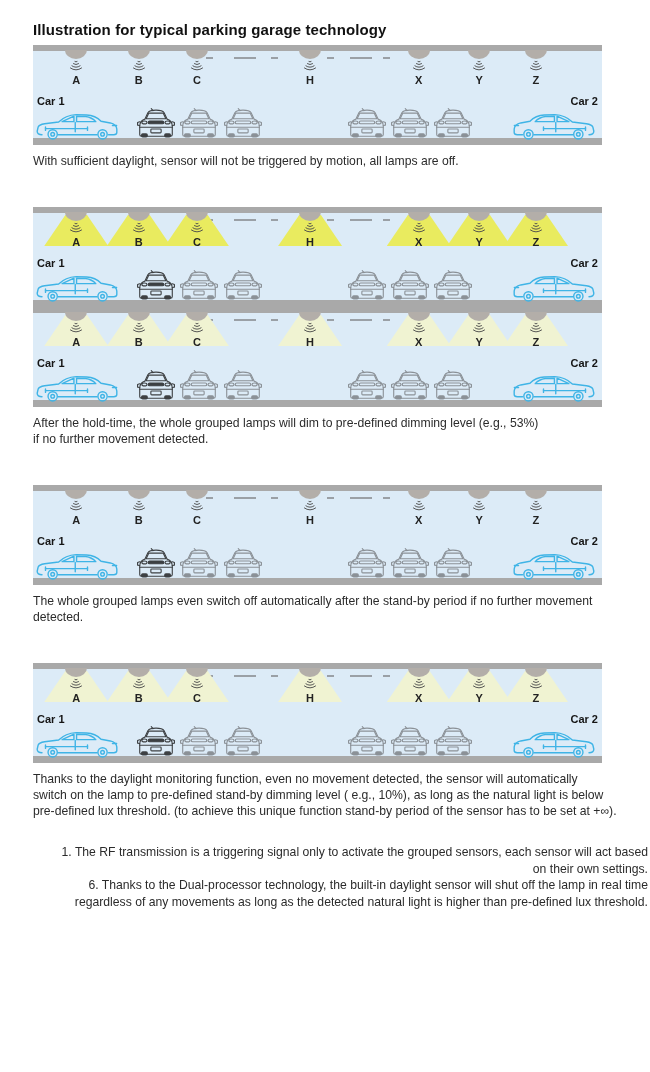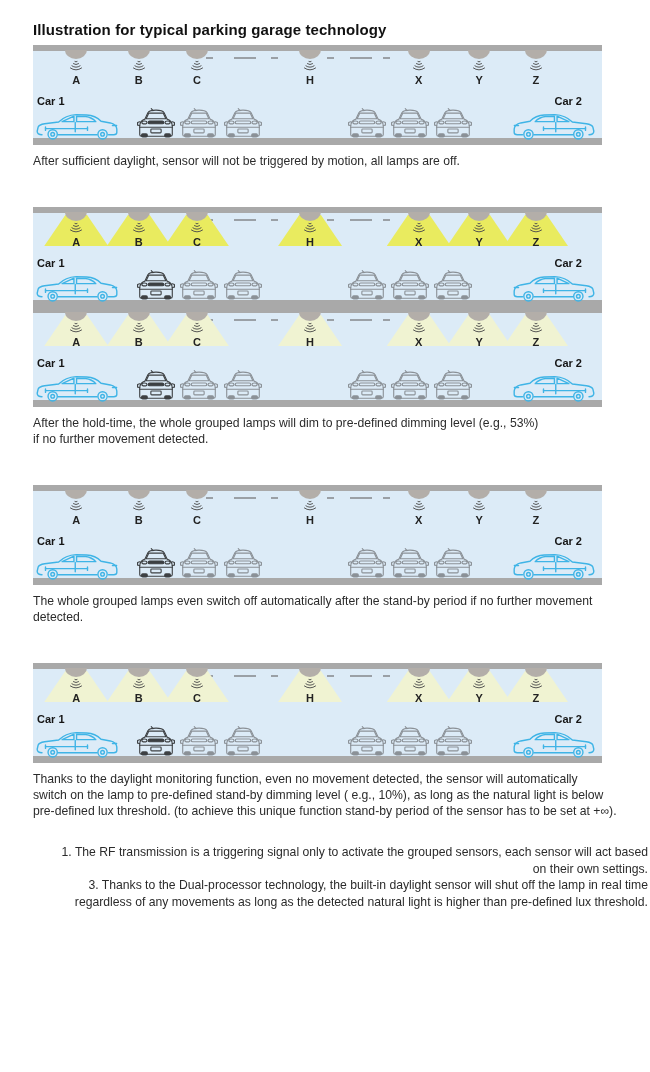"Car 2" .car2-label { right: 20px -> 4px }
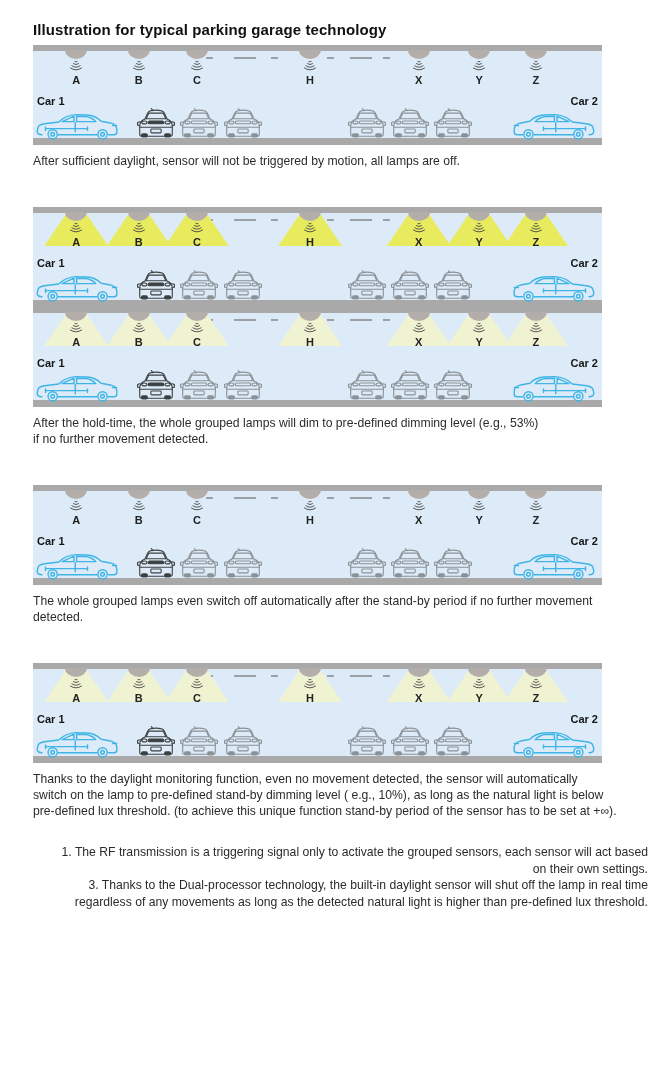"After sufficient daylight, sensor will" p.caption { text: After -> With }
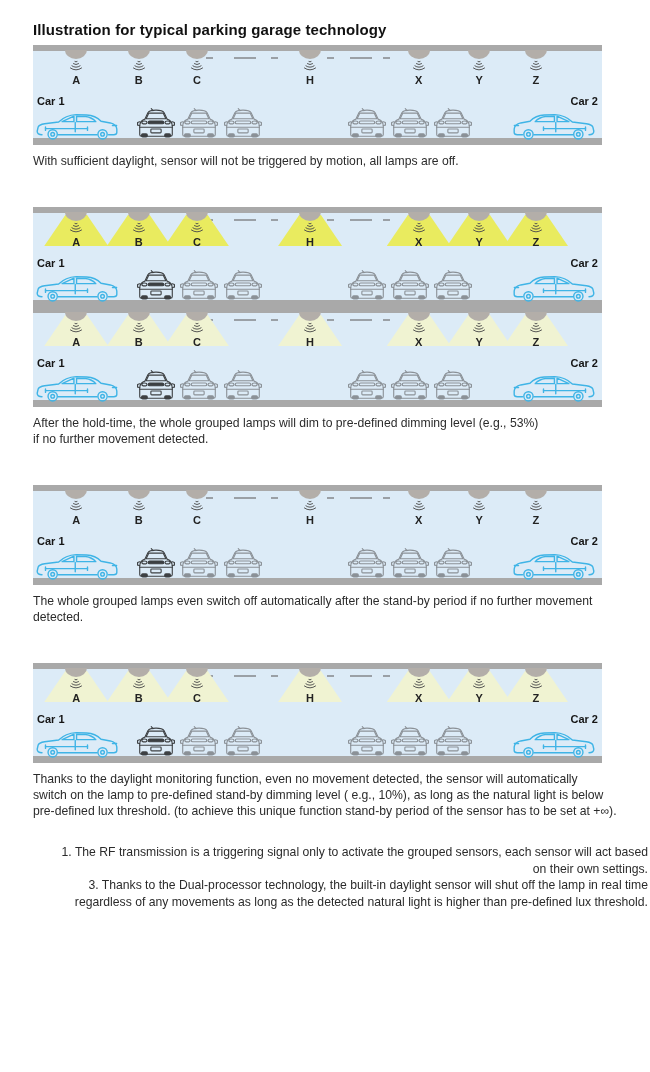"3. Thanks to the Dual-processor" p { text: 3 -> 6 }
